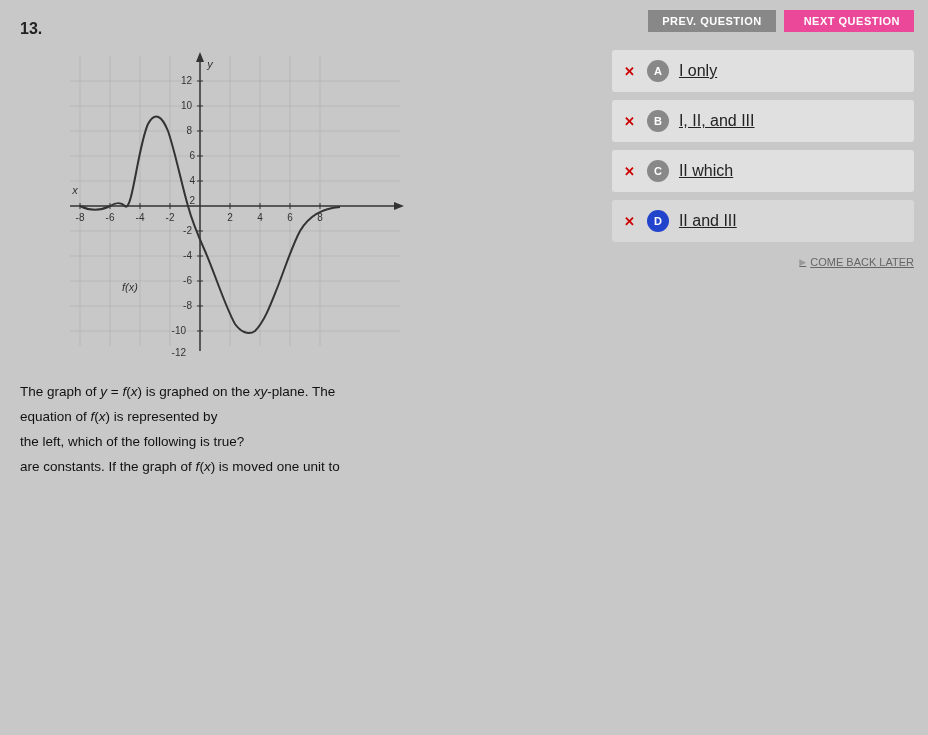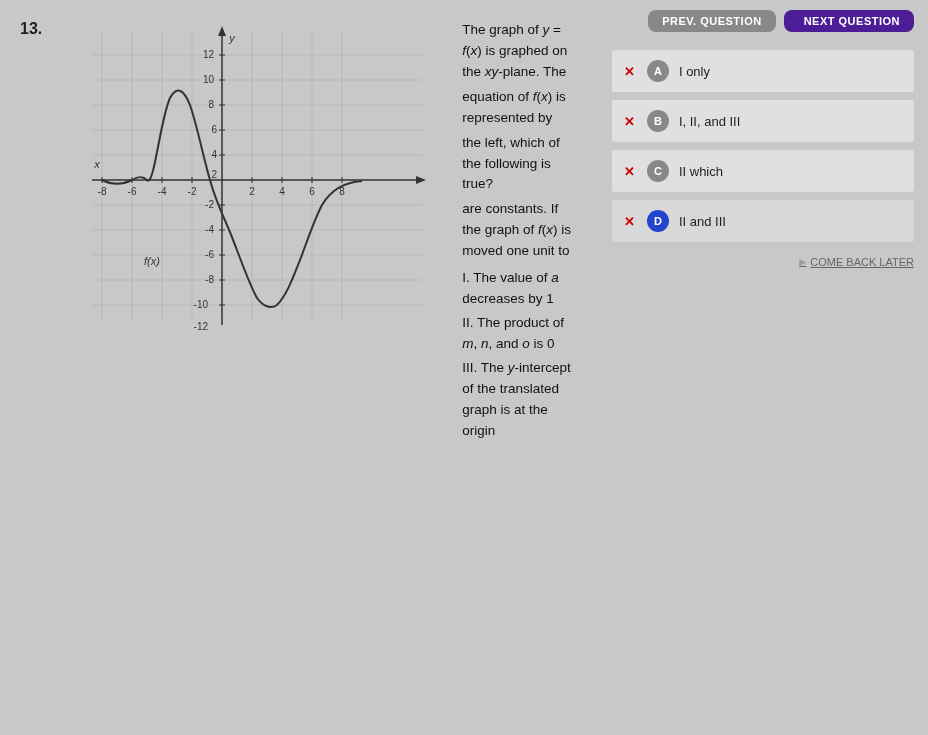"13." .left-panel { flex-direction: row -> column }
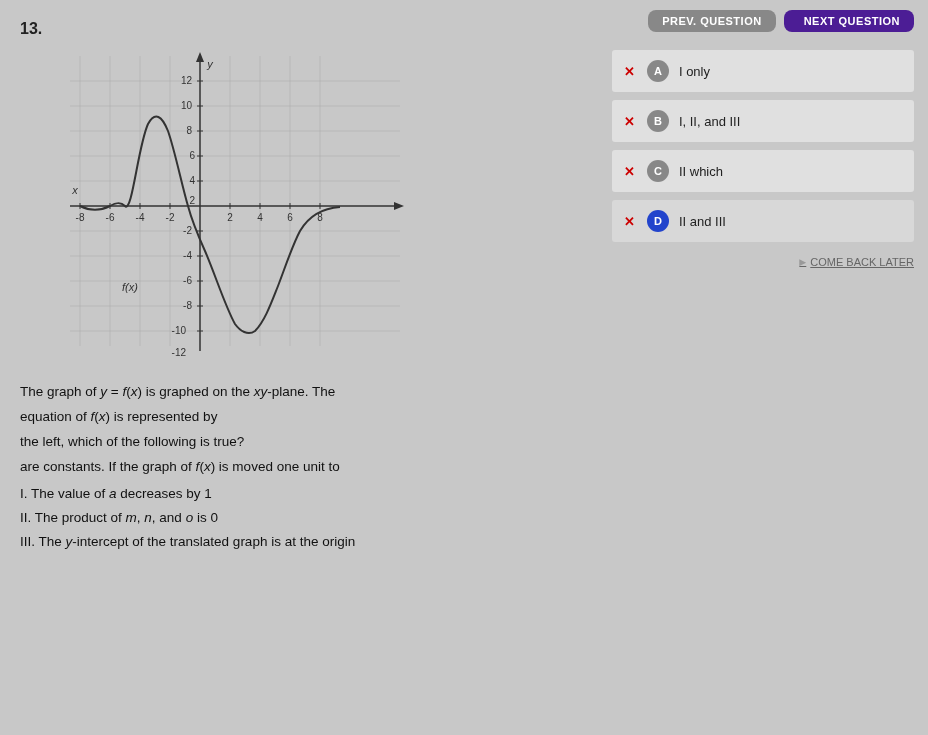"PREV. QUESTION" .nav-btn { border-radius: 8px -> 0 }
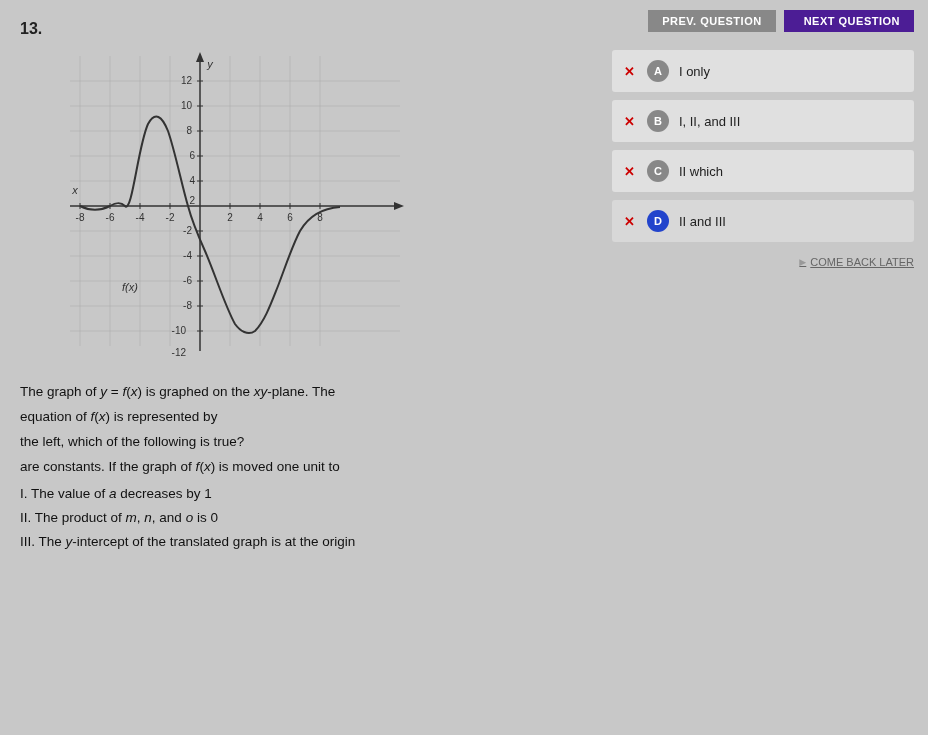"NEXT QUESTION" .next-btn { background: #4c1d95 -> #ec4899 }
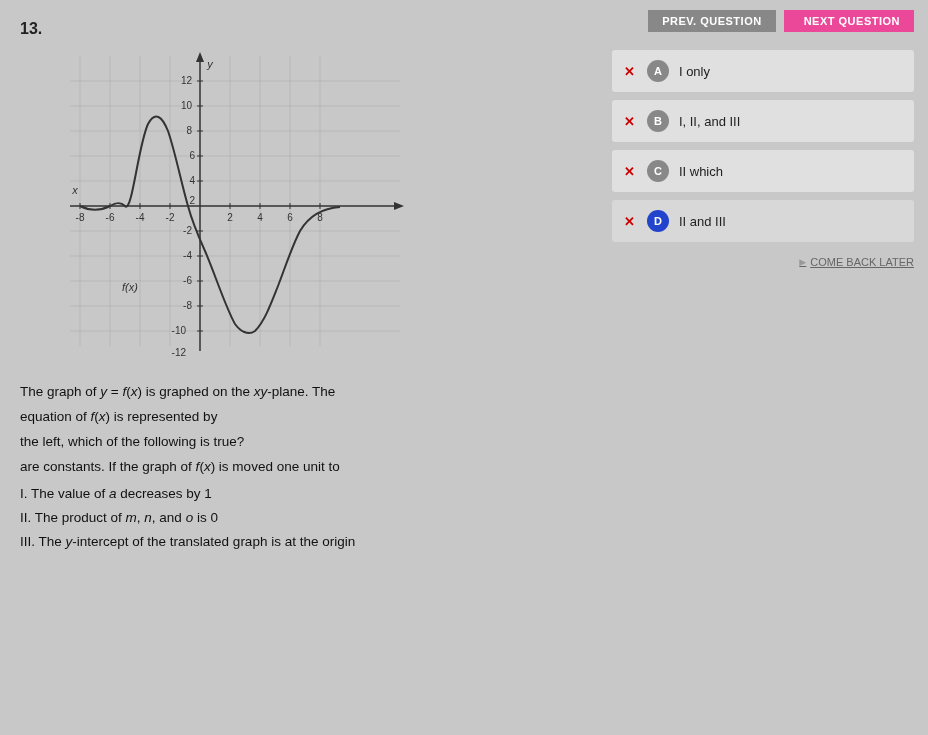"I only" .option-text { font-size: 13px -> 16px; text-decoration: none -> underline }
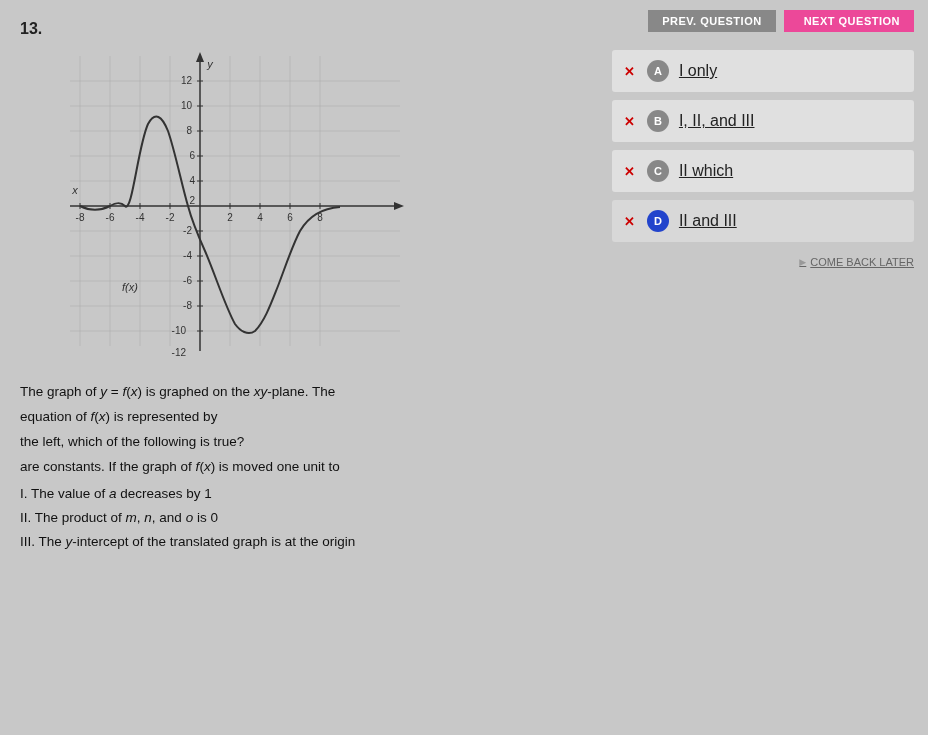"I. The value of a" div.roman-list { html: <div> <div>I. The value of <em>a</em> decreases by 1</div> <div>II. The product of <em>m</em>, <em>n</em>, and <em>o</em> is 0</div> <div>III. The <em>y</em>-intercept of the translated graph is at the origin</div> </div> -> none }
